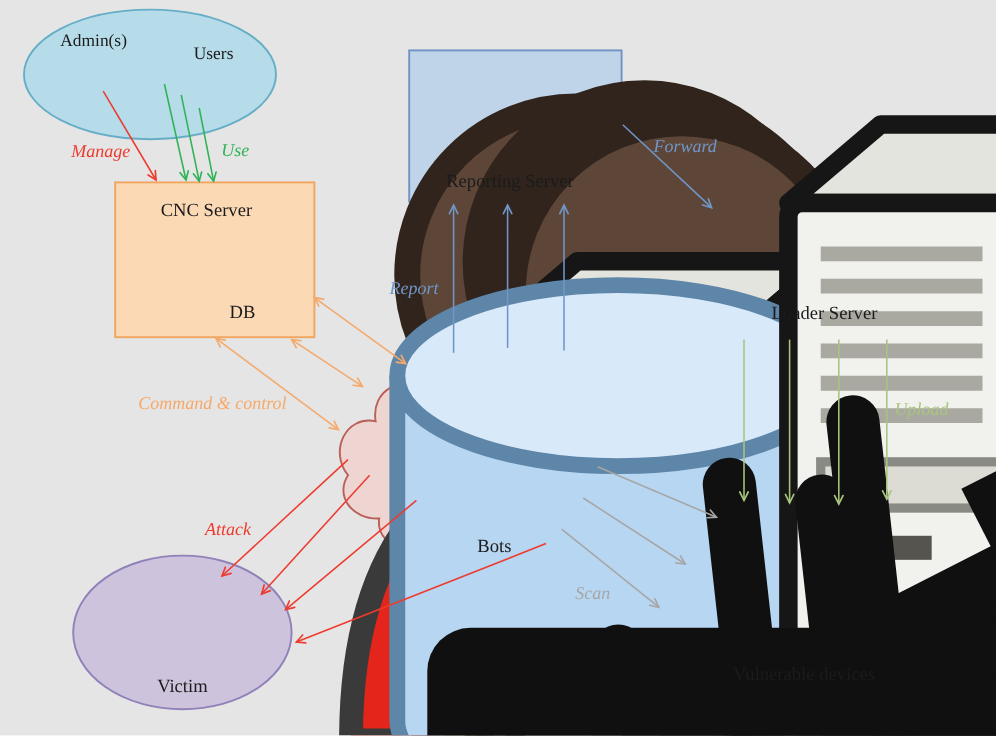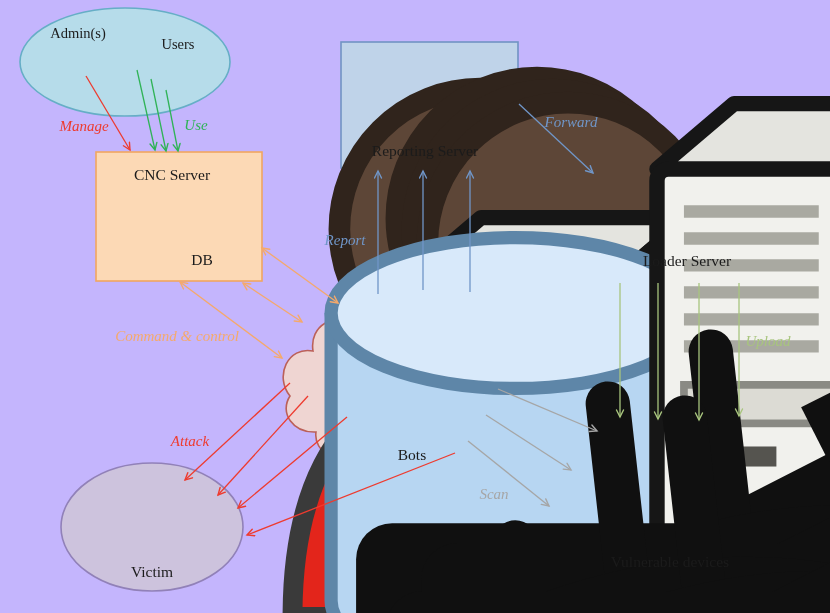"Admin(s)" .canvas { background: #c4b5fd -> #e5e5e5 }
